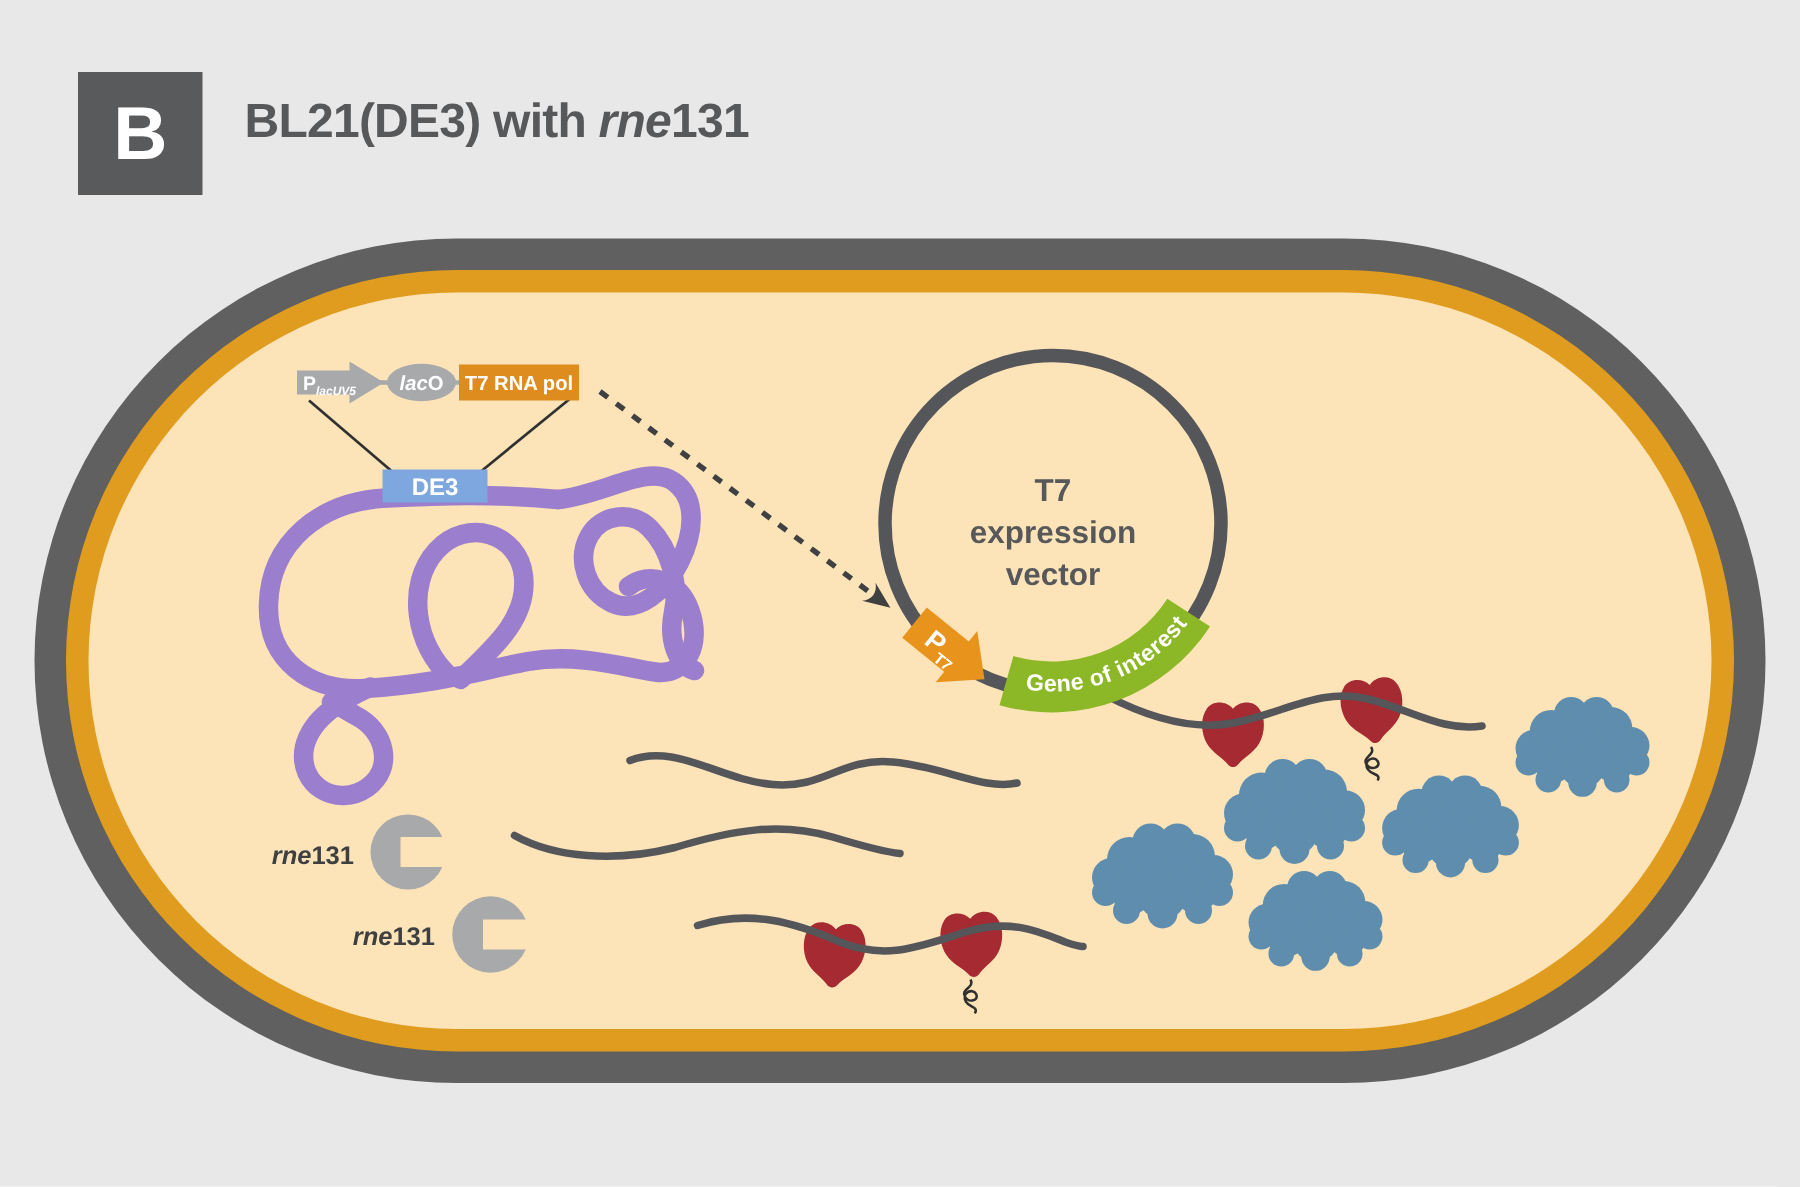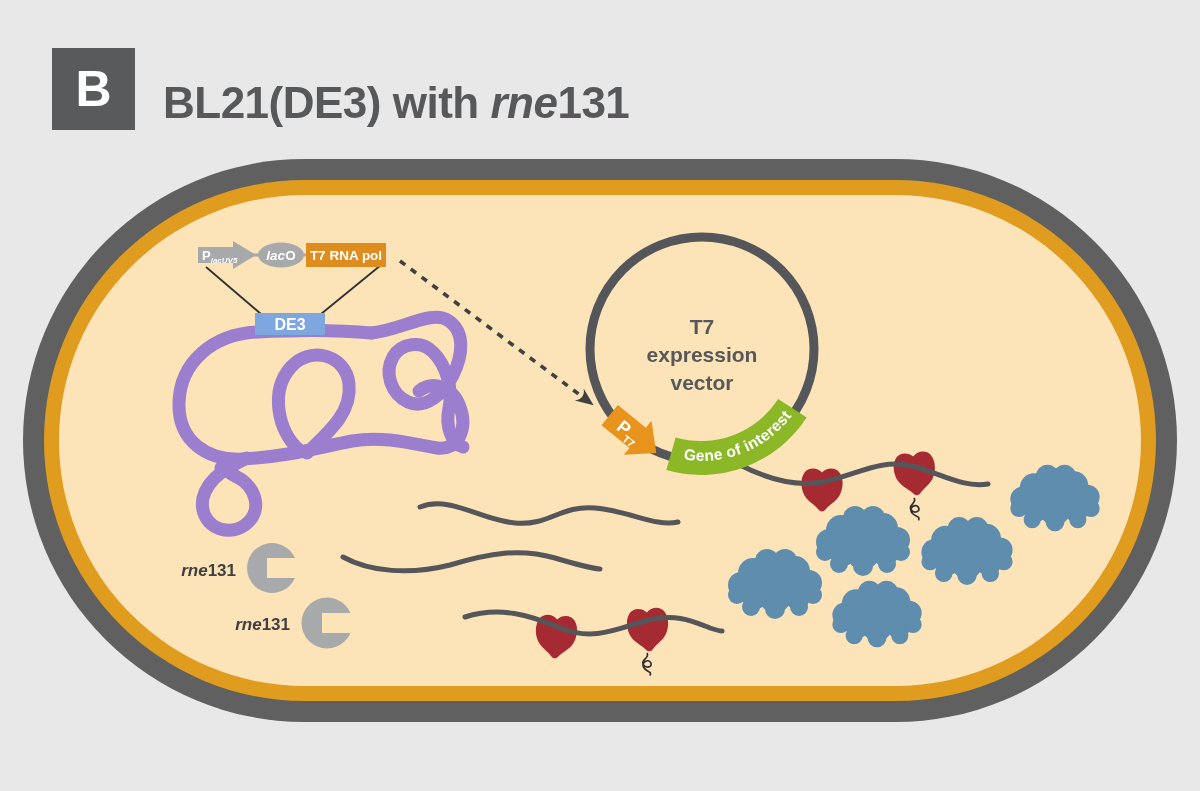"BL21(DE3) with rne131" .figure-title { font-size: 44px -> 32px; top: 78px -> 62px }
